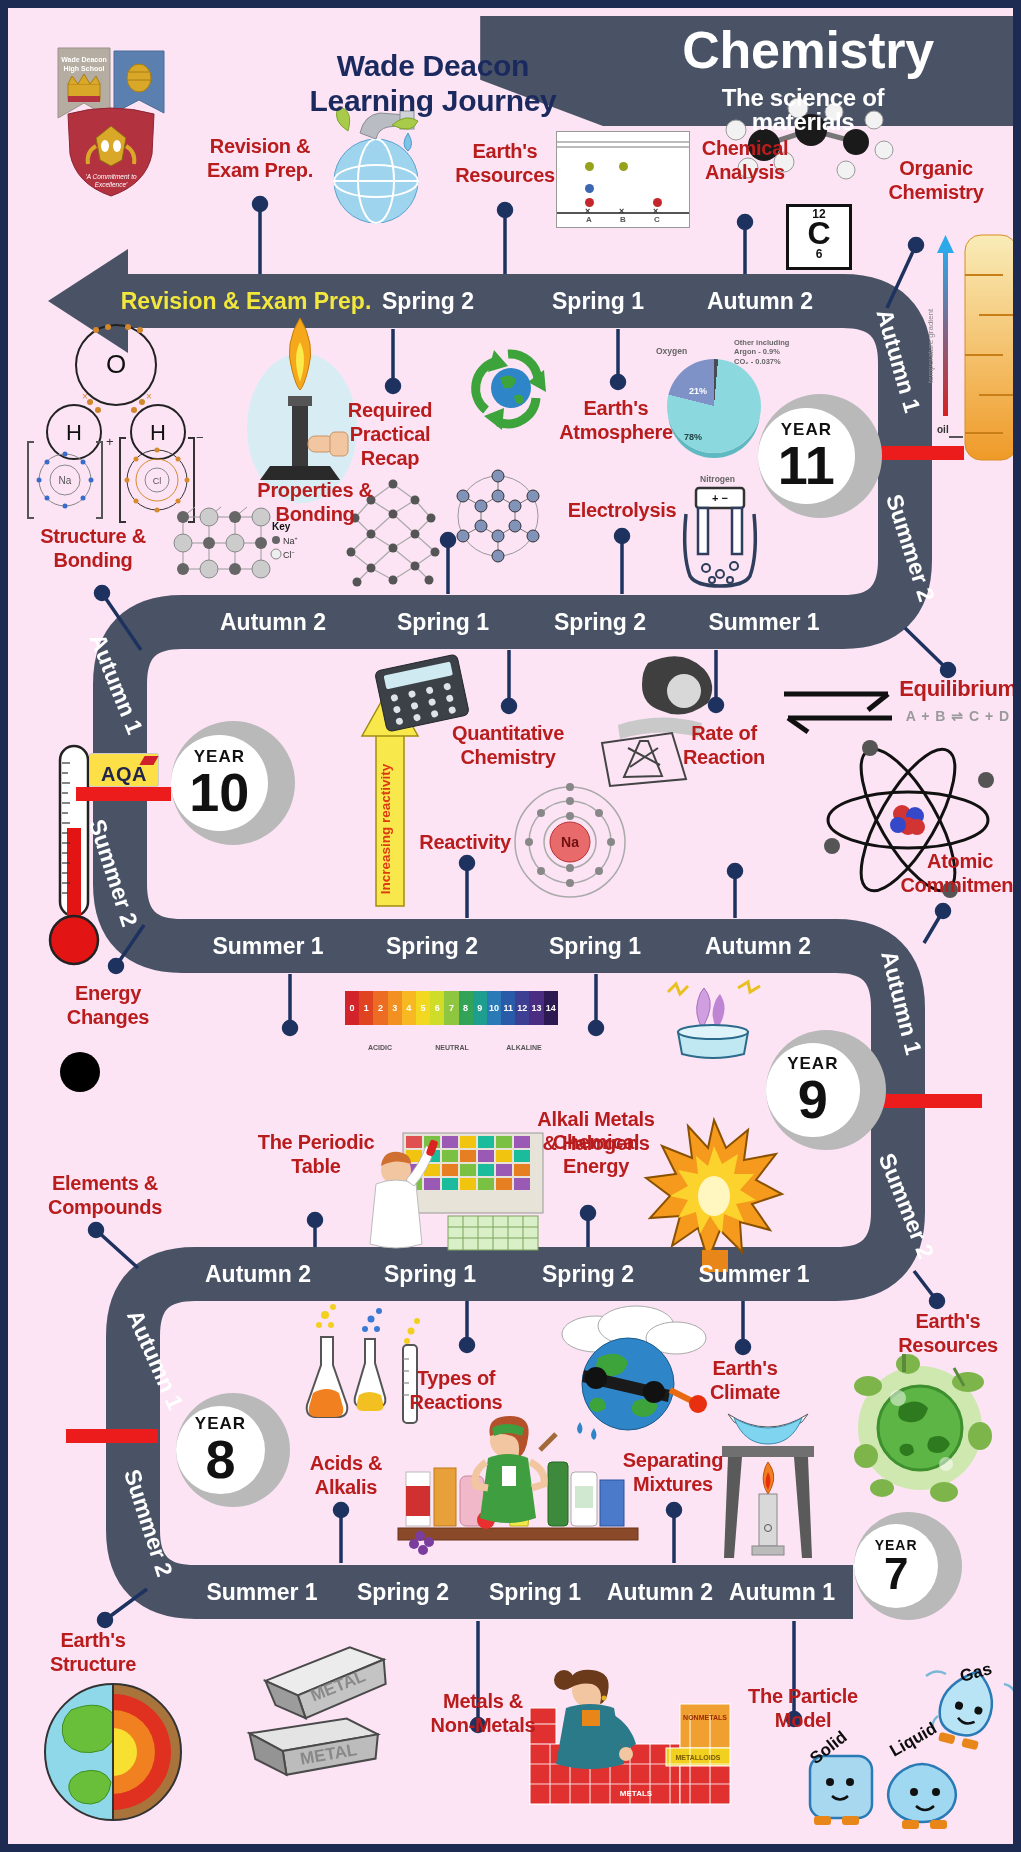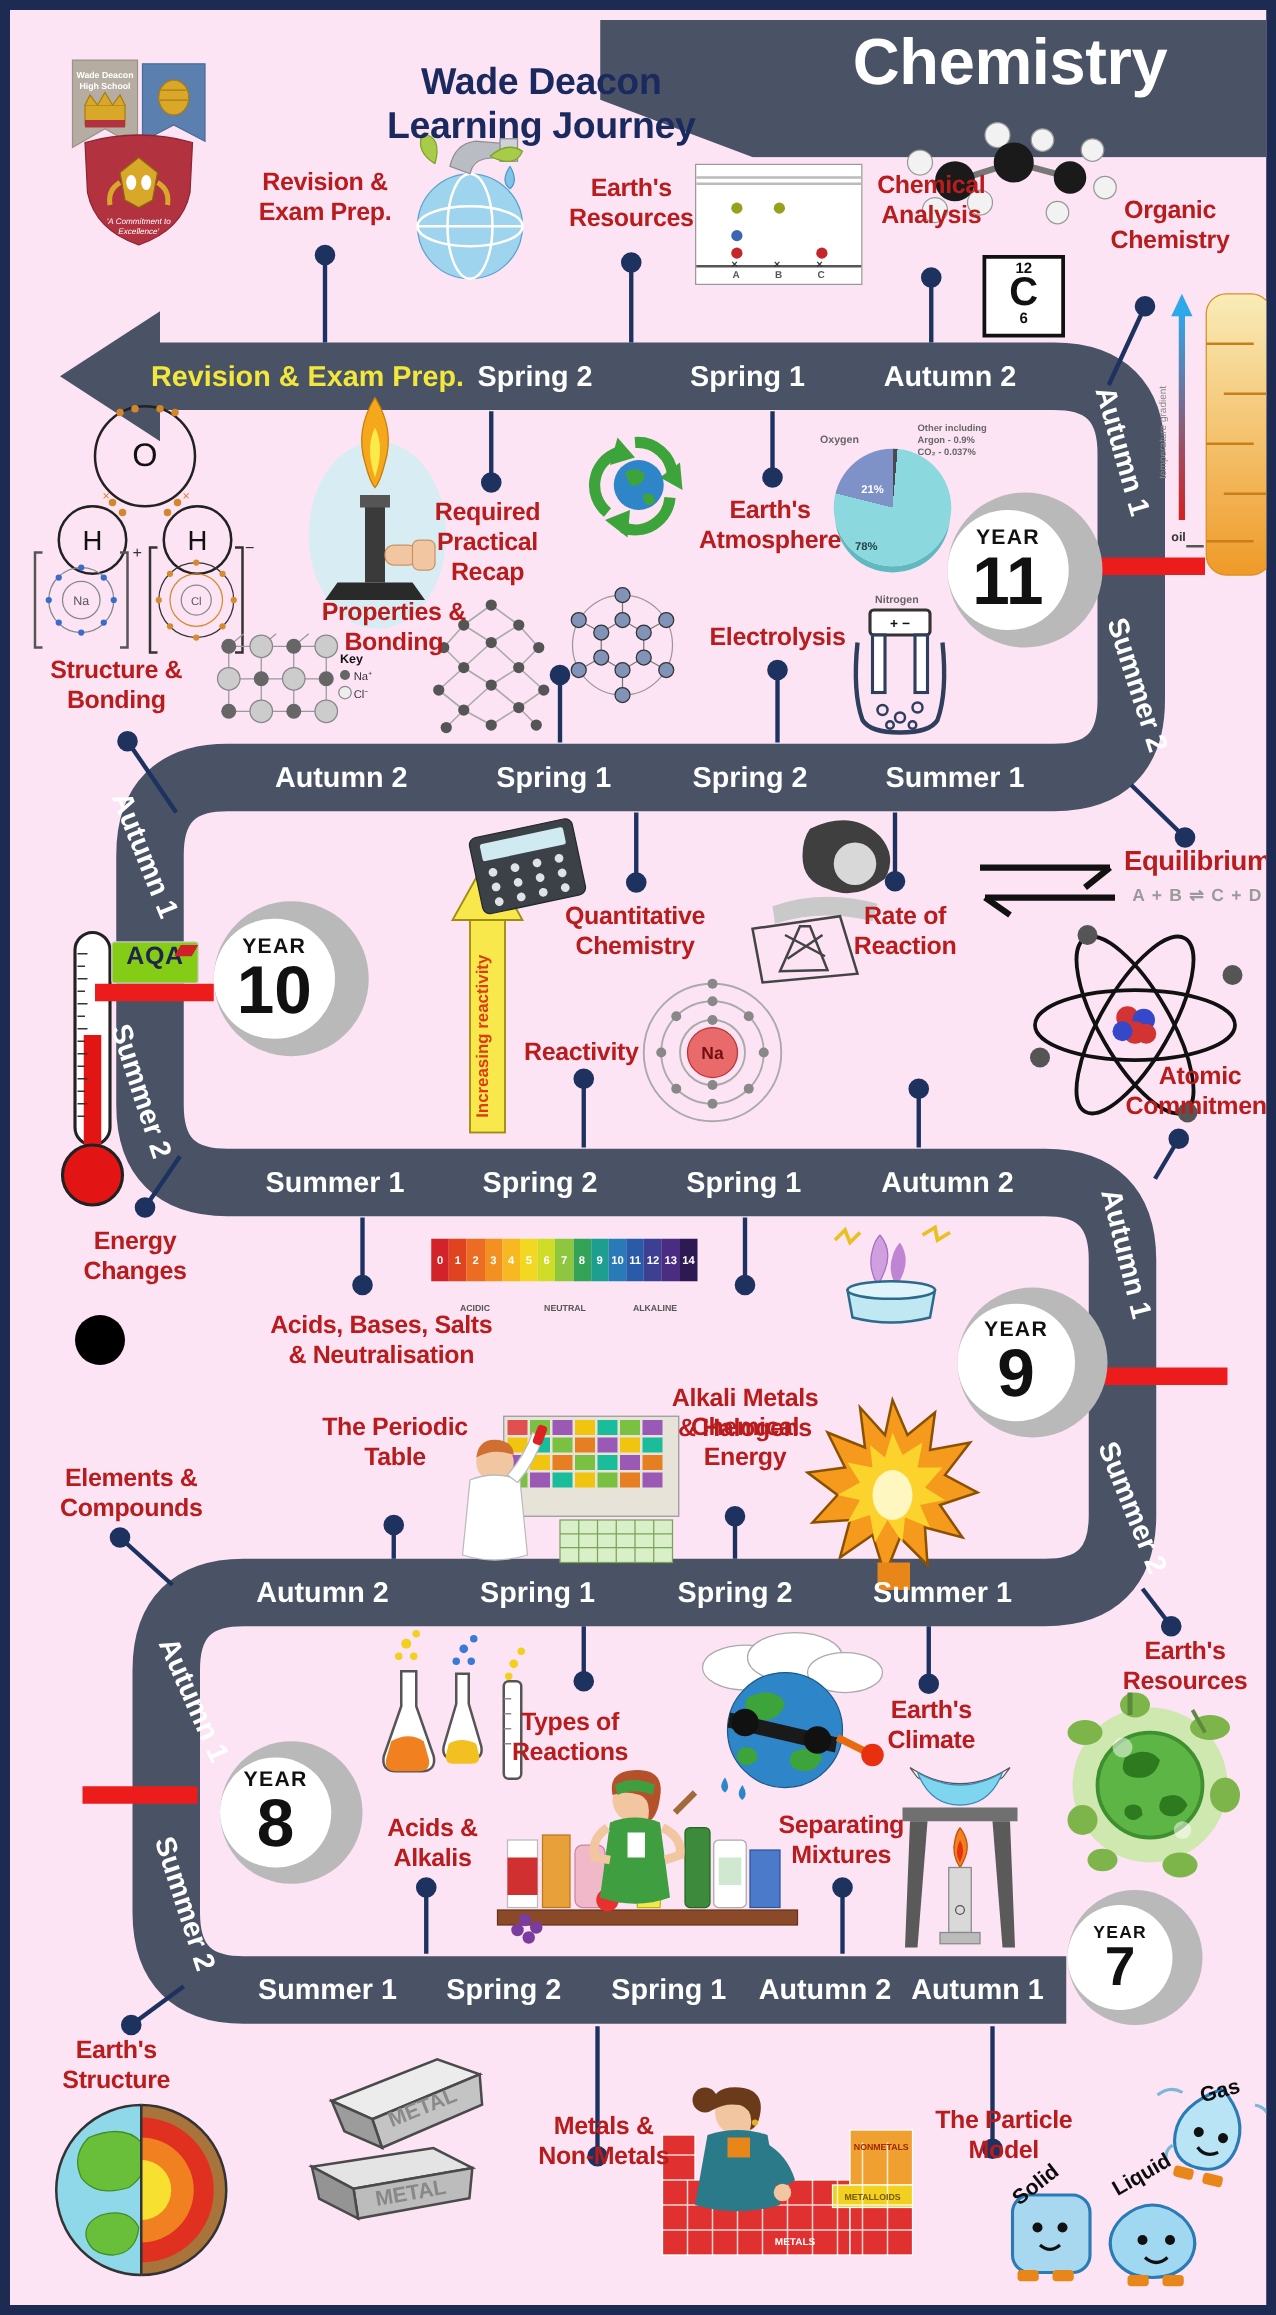"The science of materials" div.lbl { html: none -> <div>The science of materials</div> }
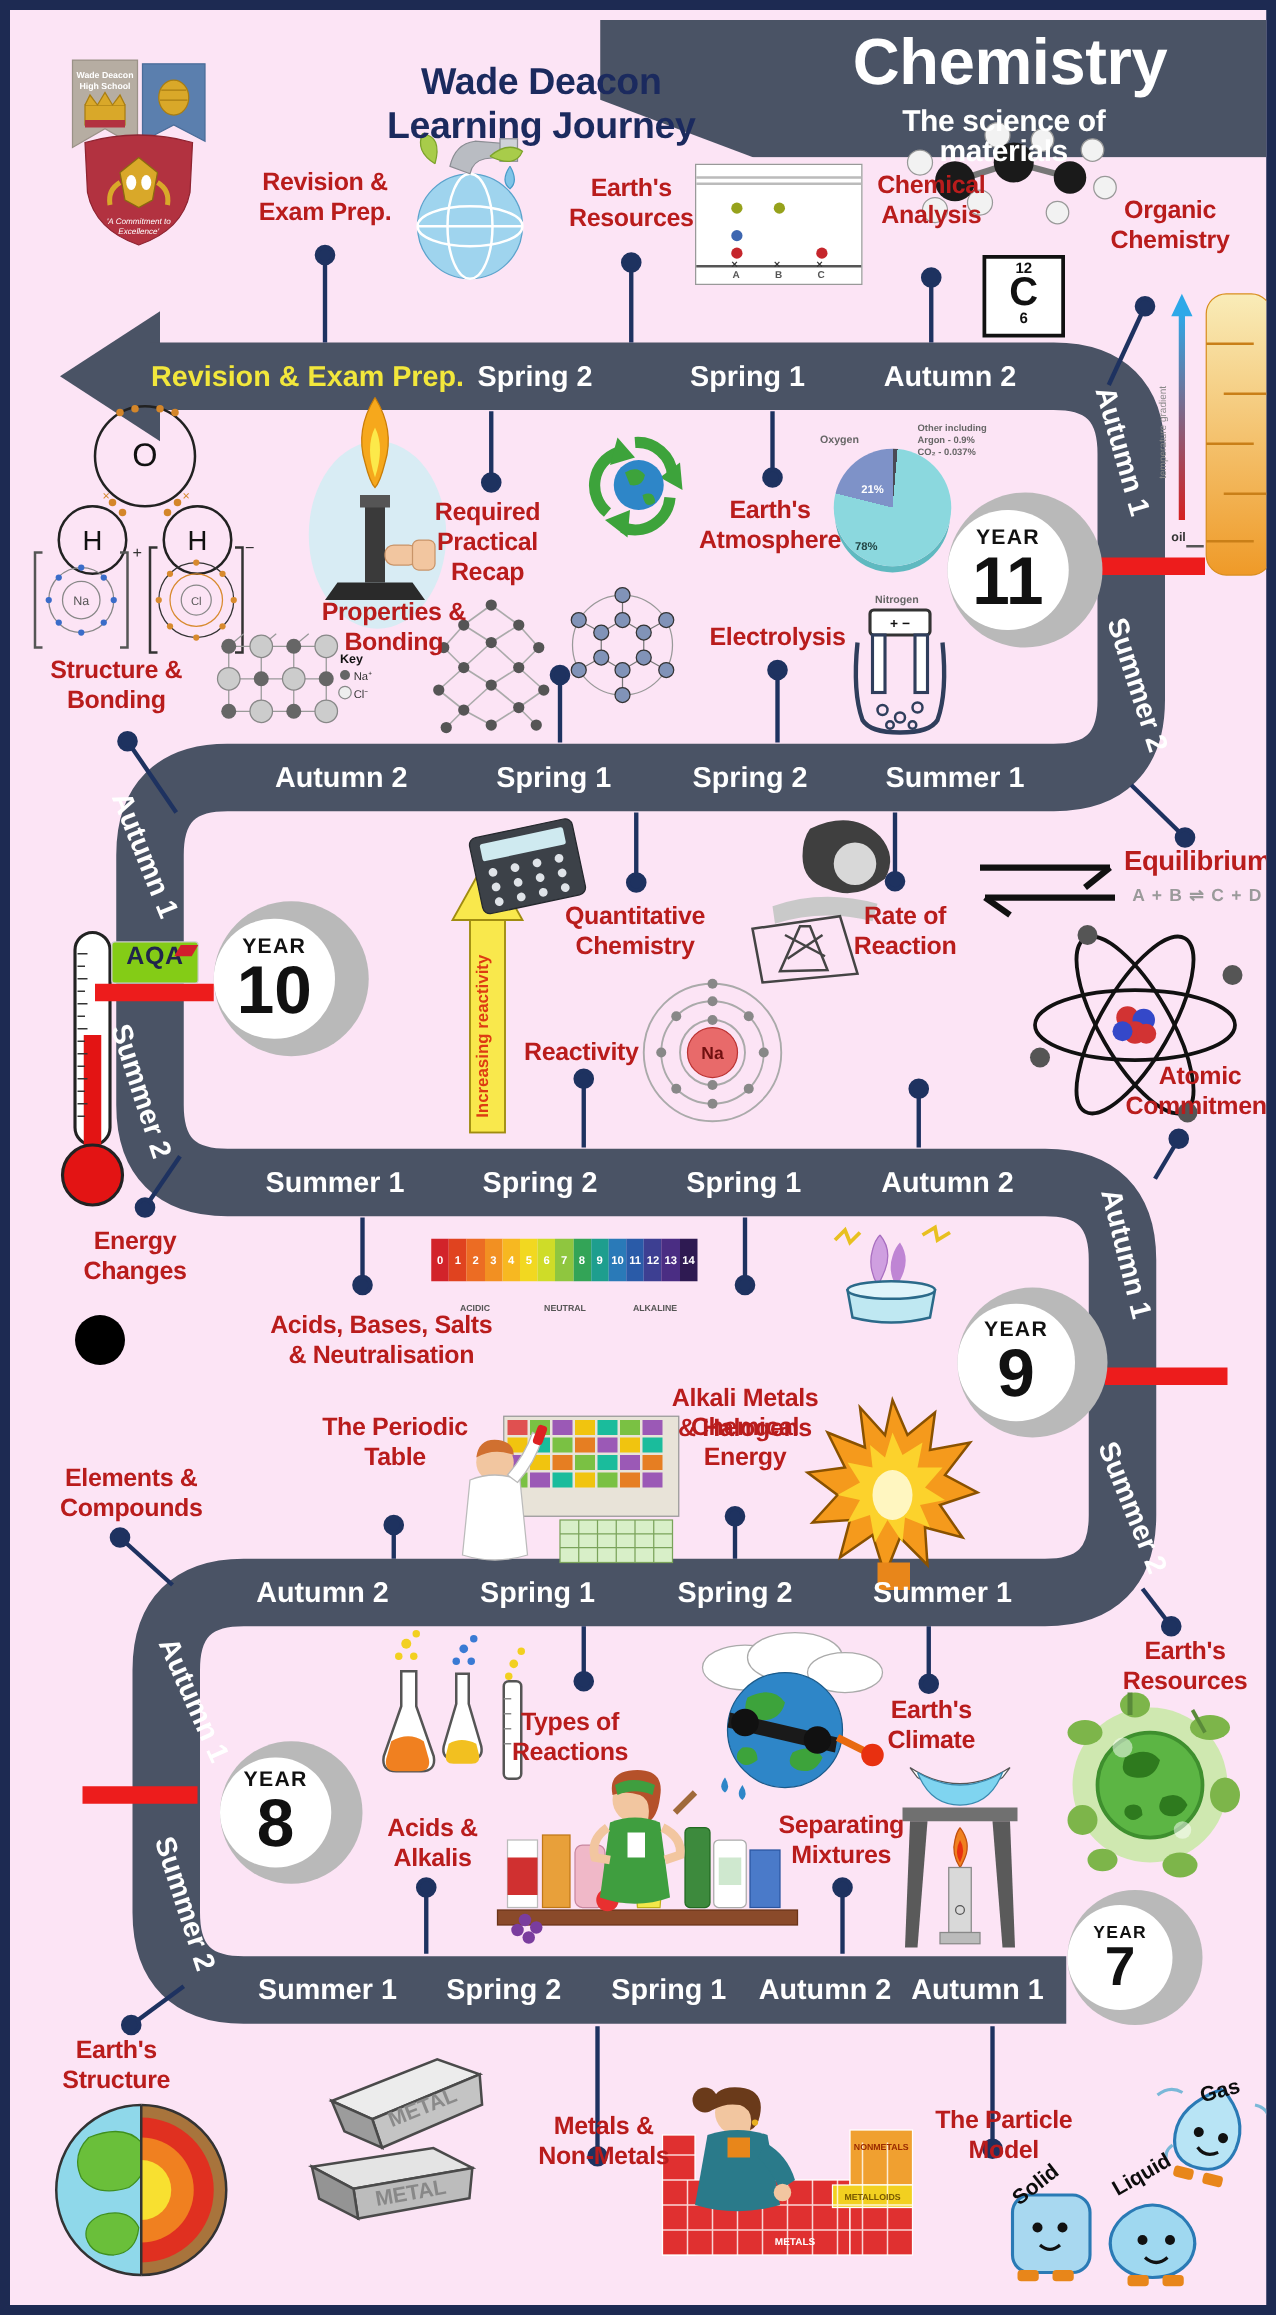"AQA" .aqa { align-items: flex-start -> flex-end; background: #84cc16 -> #fde047 }
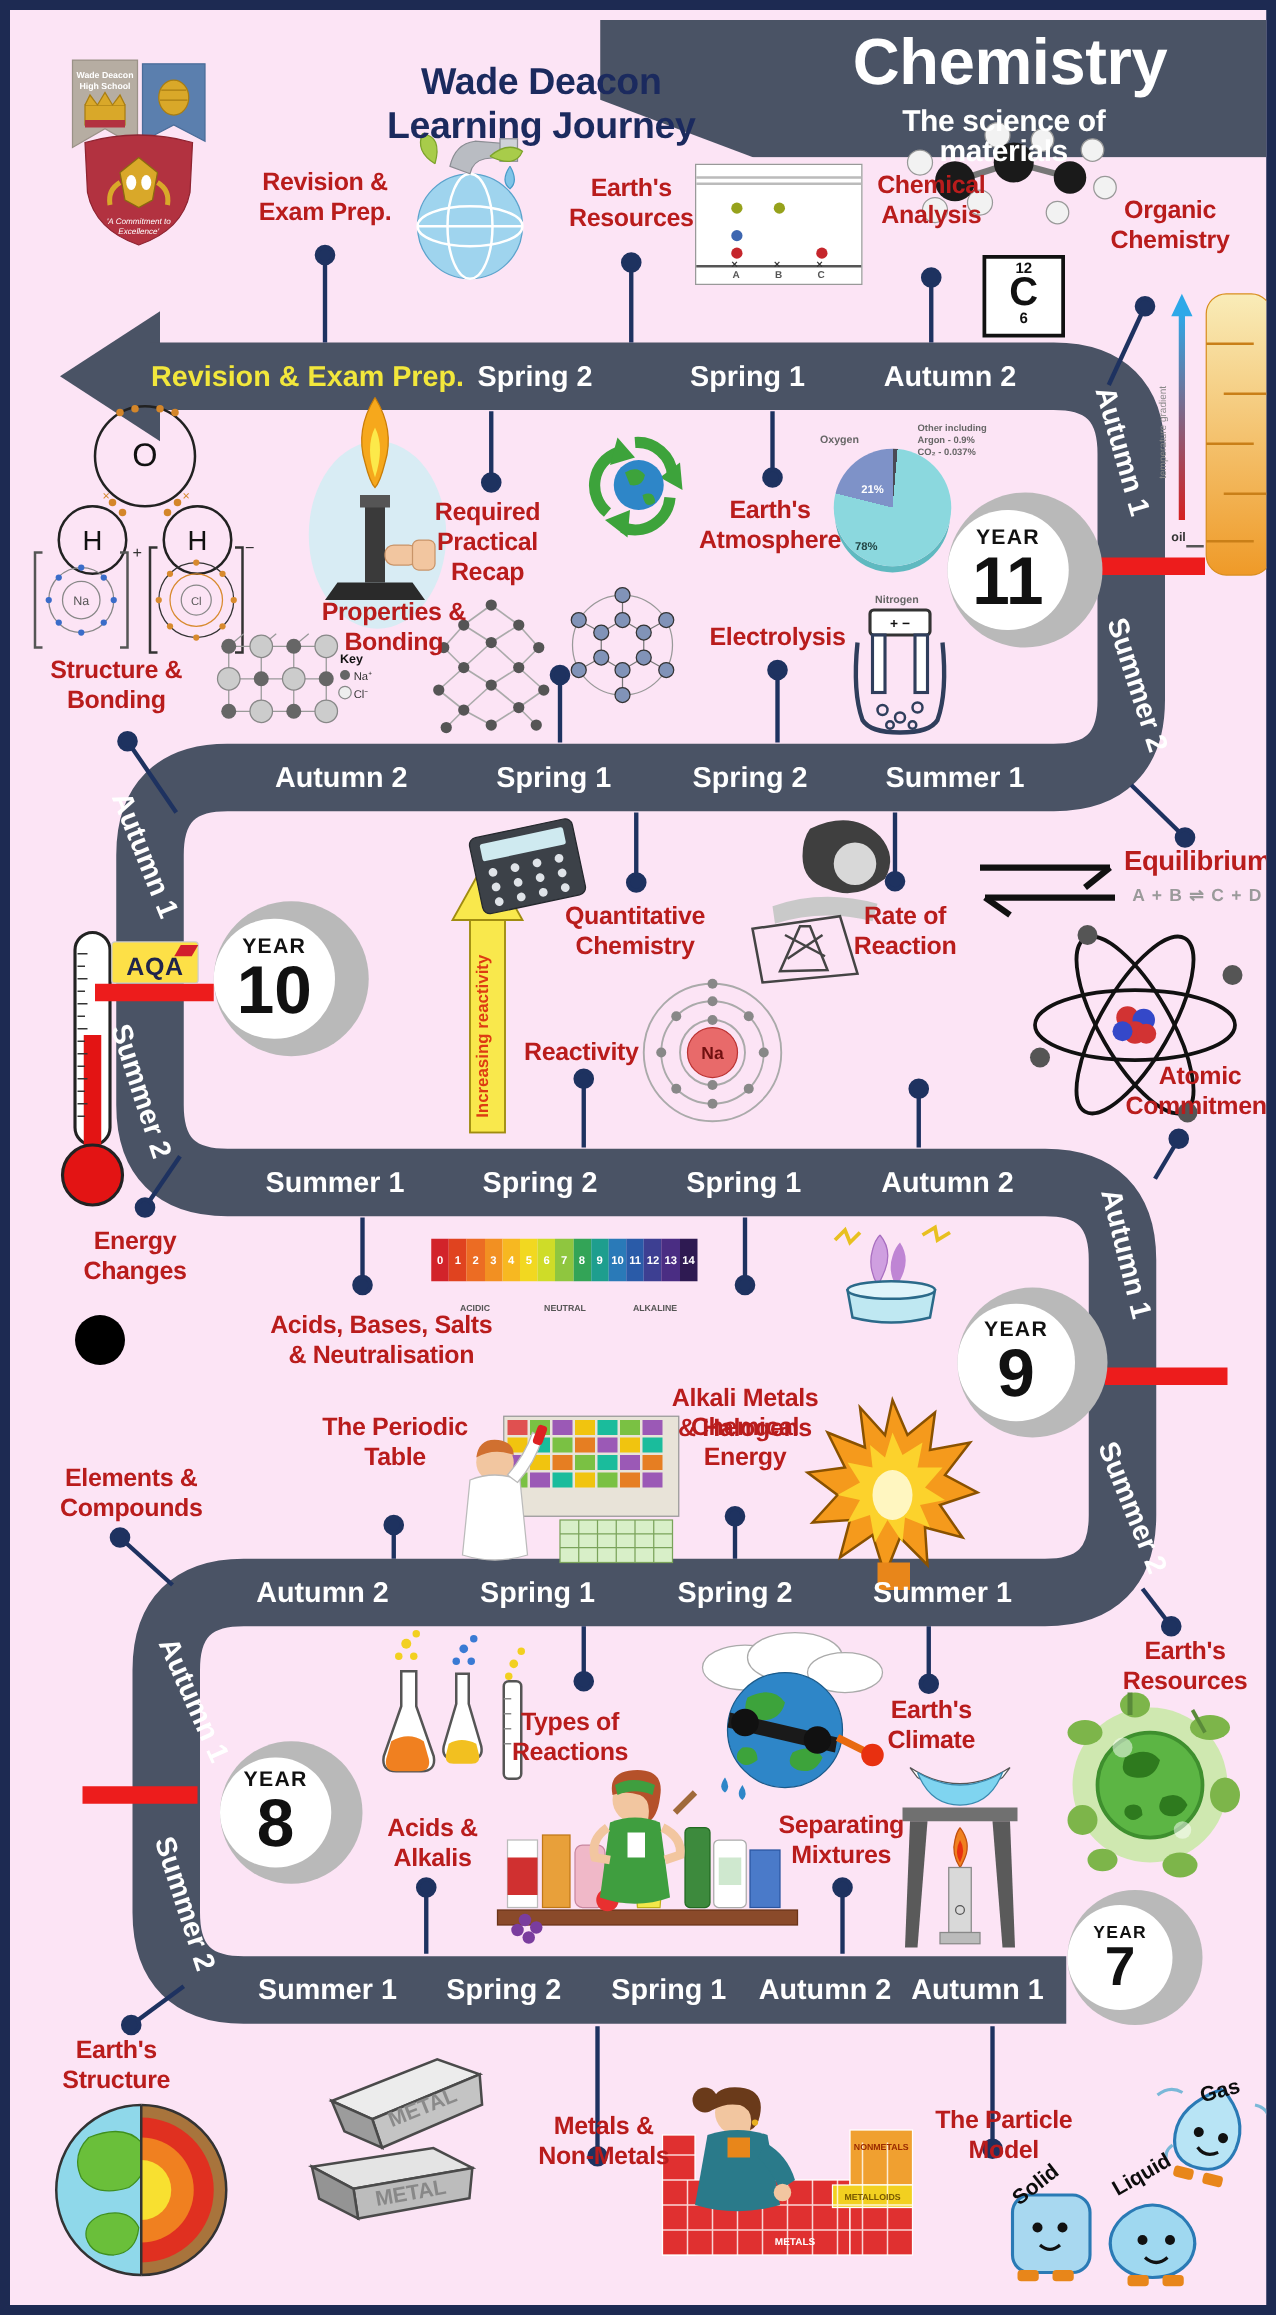"Acids, Bases, Salts" div.lbl { html: <div>Acids, Bases, Salts &amp; Neutralisation</div> -> none }
